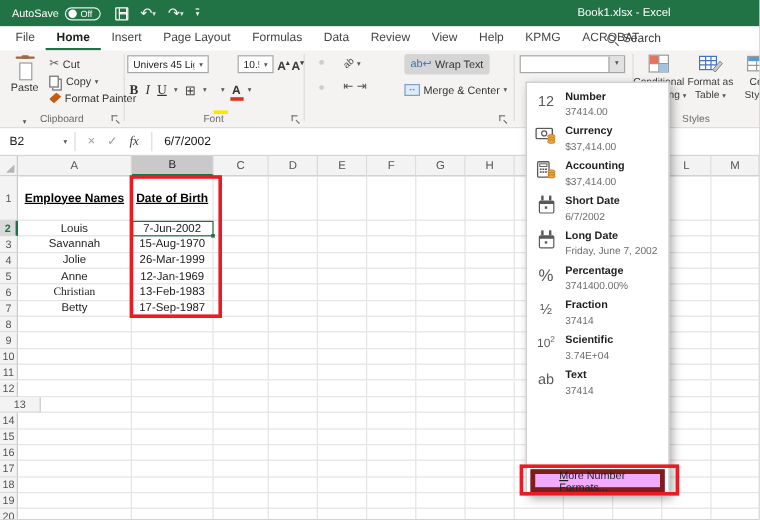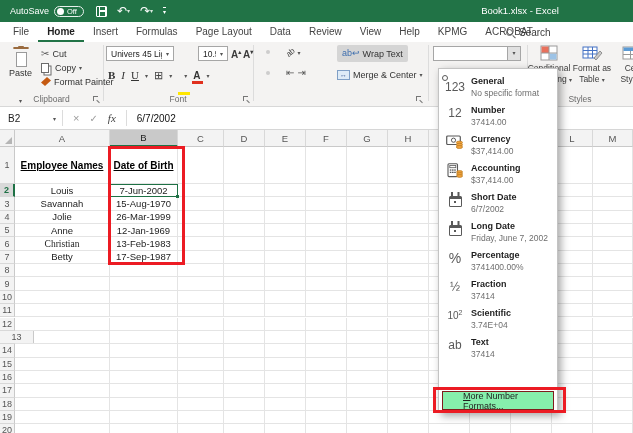"Formulas" div.menu-tab { order: before "Page Layout" -> after "Page Layout" }
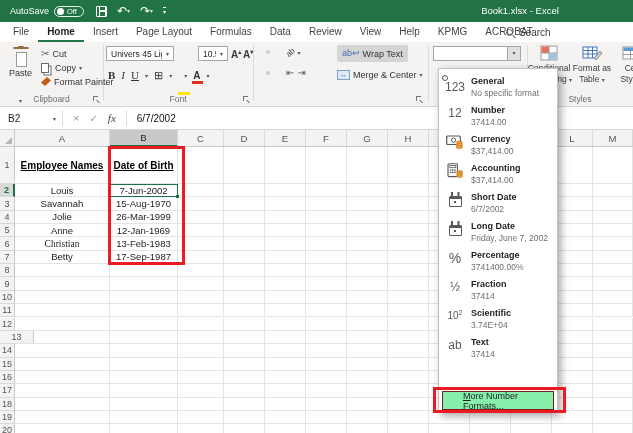"123" div.nf-item { html: <div> <span> <span>123</span> <span></span> </span> <span><span>General</span><span>No specific format</span></span> </div> -> none }
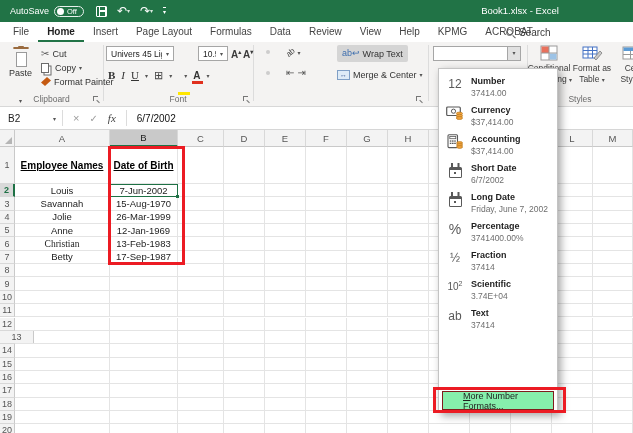"More Number Formats..." .nf-more { background: #86efac -> #f0abfc; border: 1px solid #7f1d1d -> 4px solid #7f1d1d }
